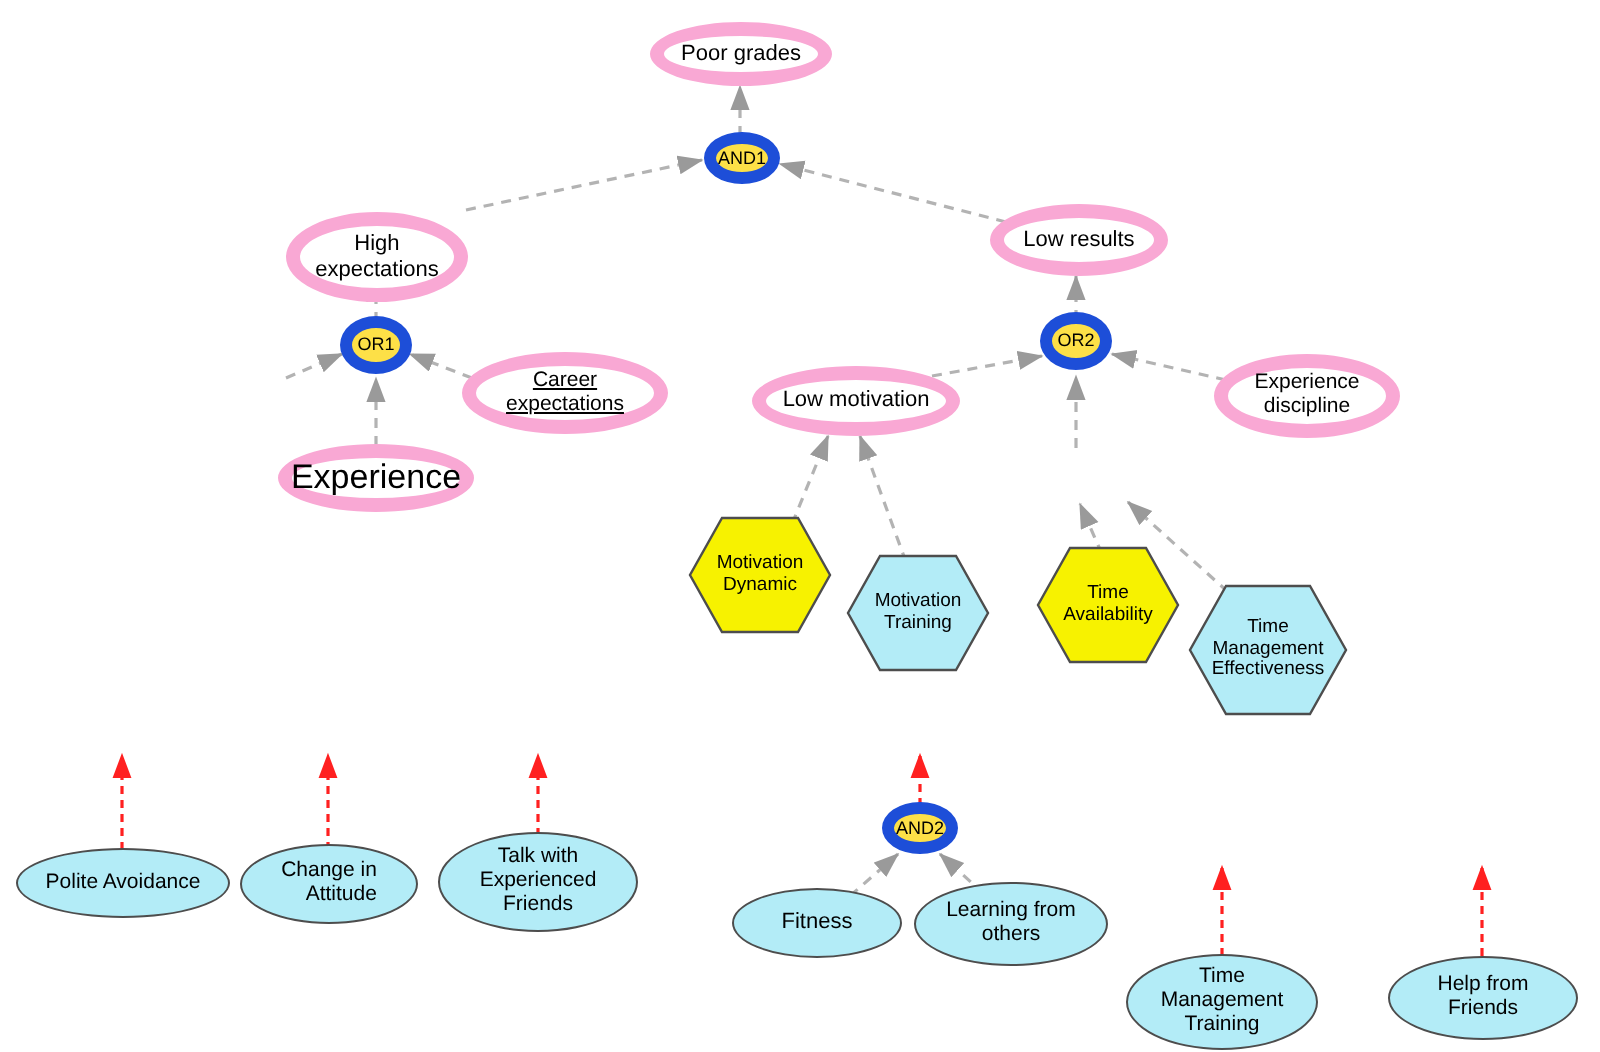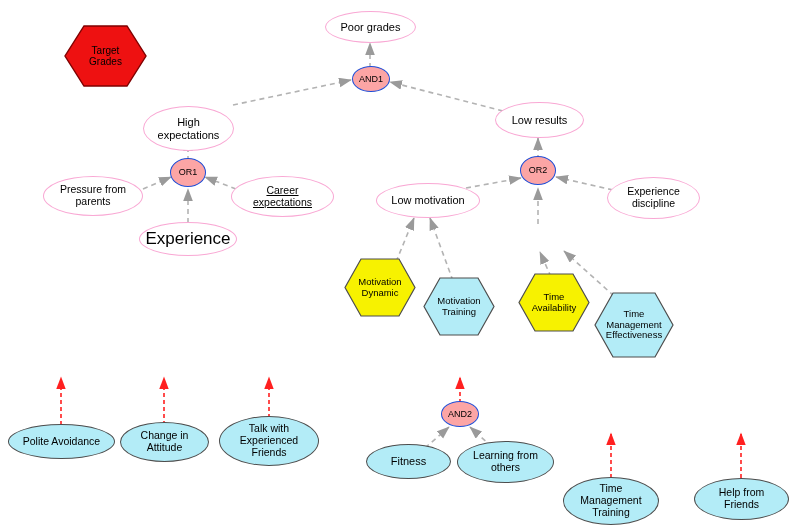"Poor grades" .ellipse { border: 1px solid #f9a8d4 -> 7px solid #f9a8d4 }
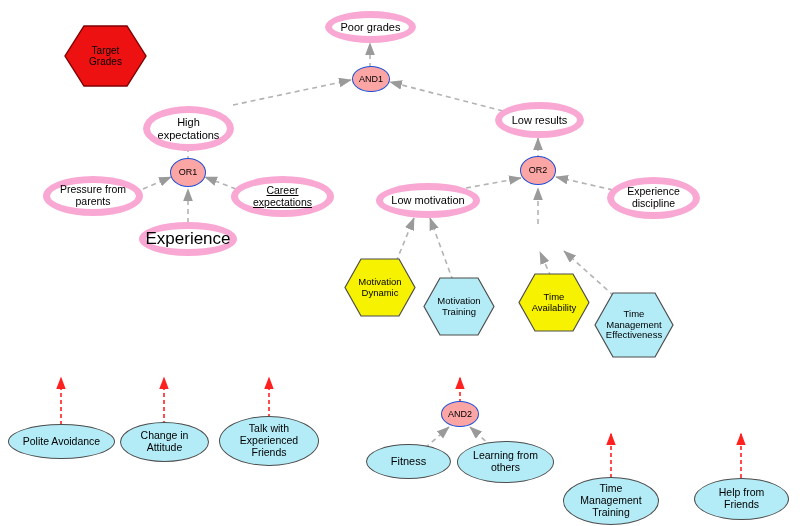"Target" div.hexwrap { html: <div> <svg> <polygon></polygon> </svg> <div>Target Grades</div> </div> -> none }
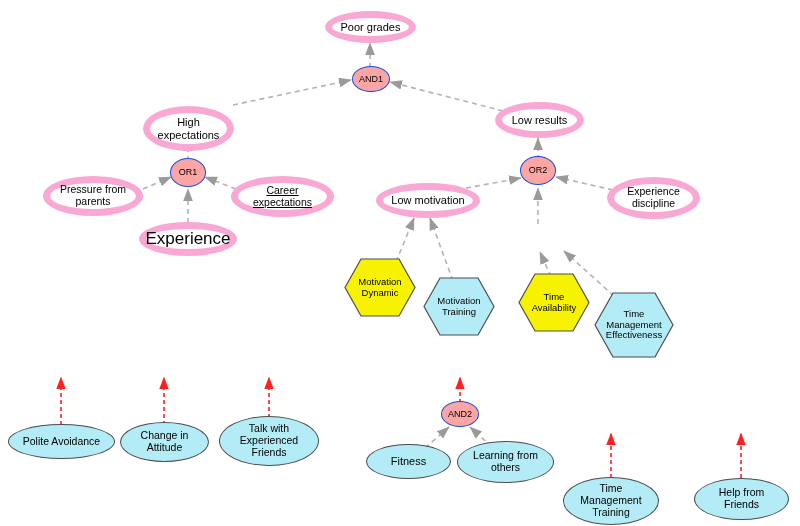"AND1" .gate { background: #fca5a5 -> #fde047; border: 1px solid #1d4ed8 -> 6px solid #1d4ed8 }
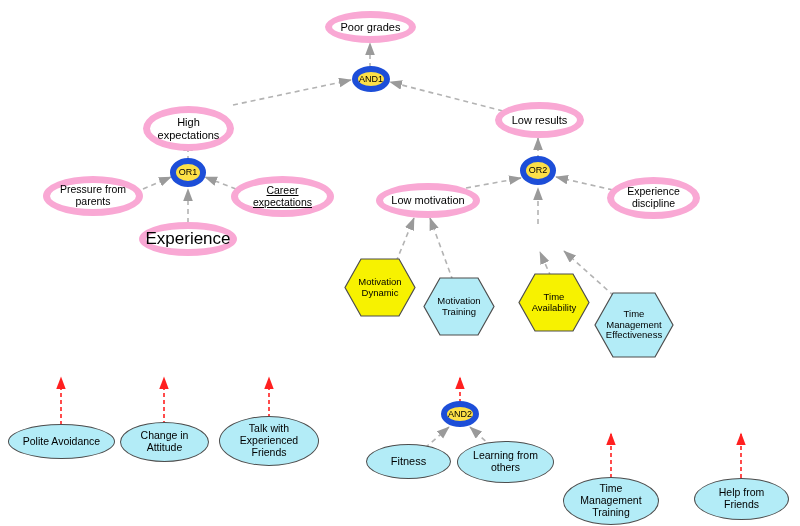"Pressure from" div.node { html: <div> <span>Pressure from parents</span> </div> -> none }
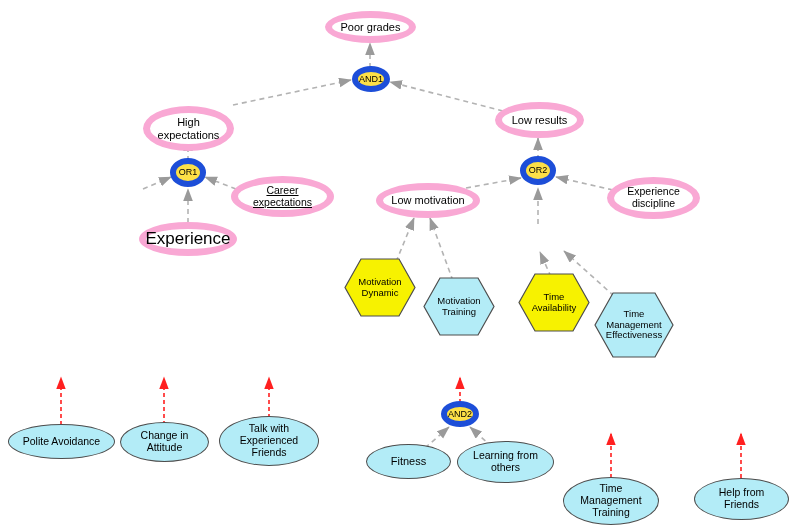"Change in" div.node { text-align: none -> right }
